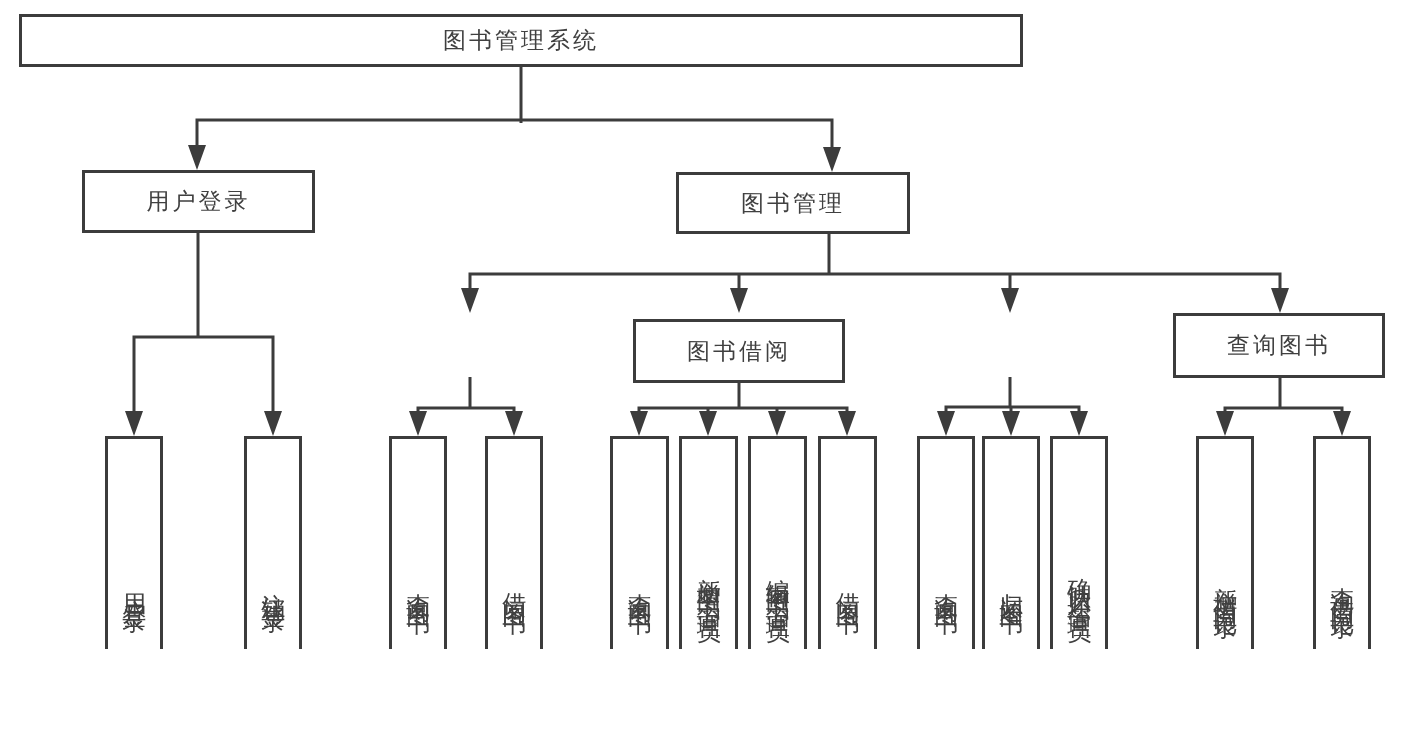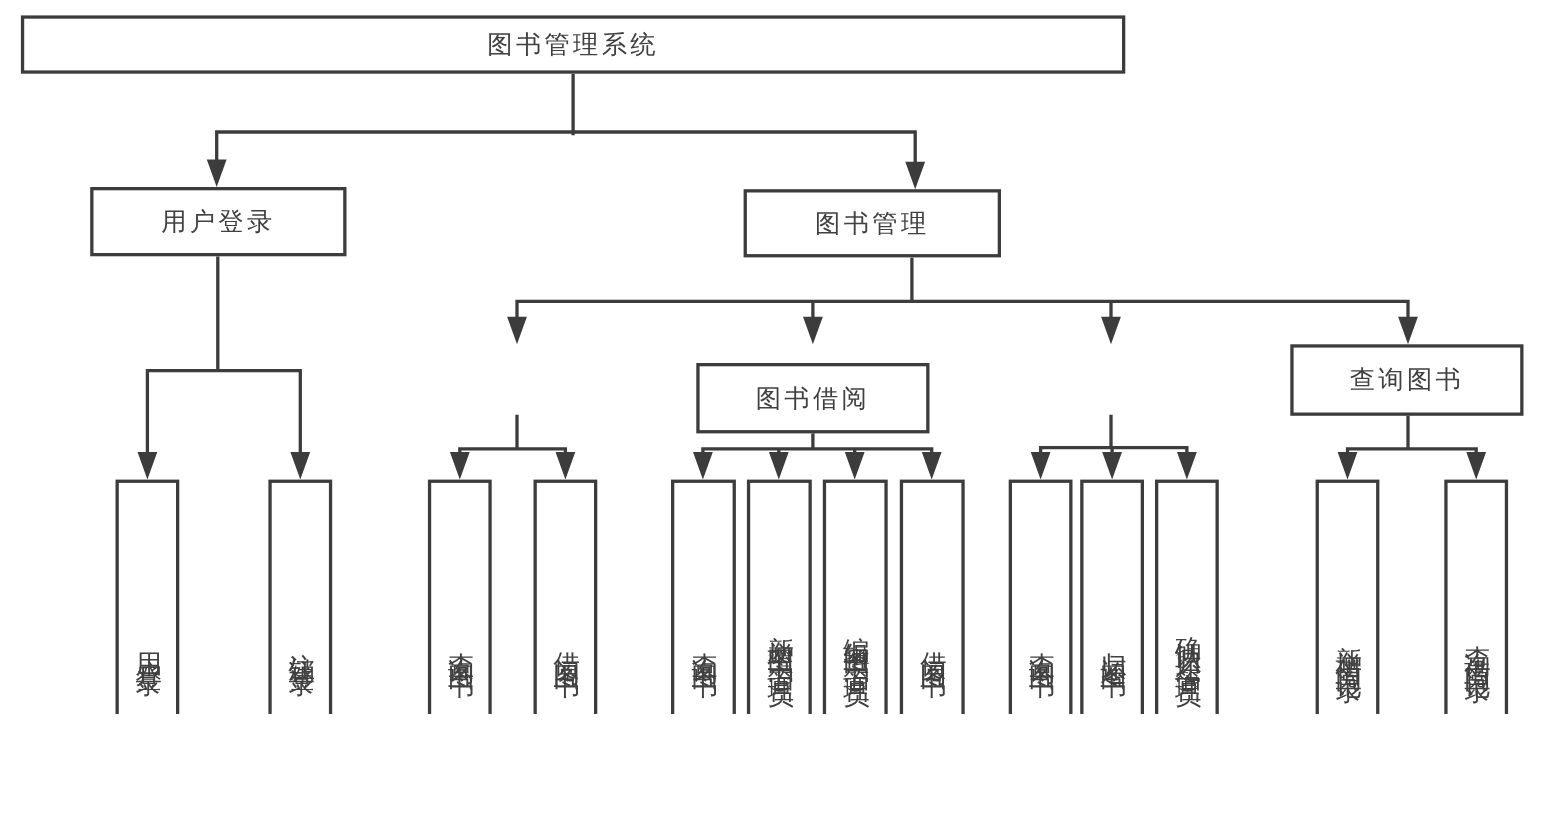"图书借阅" div.node { top: 330px -> 319px }
